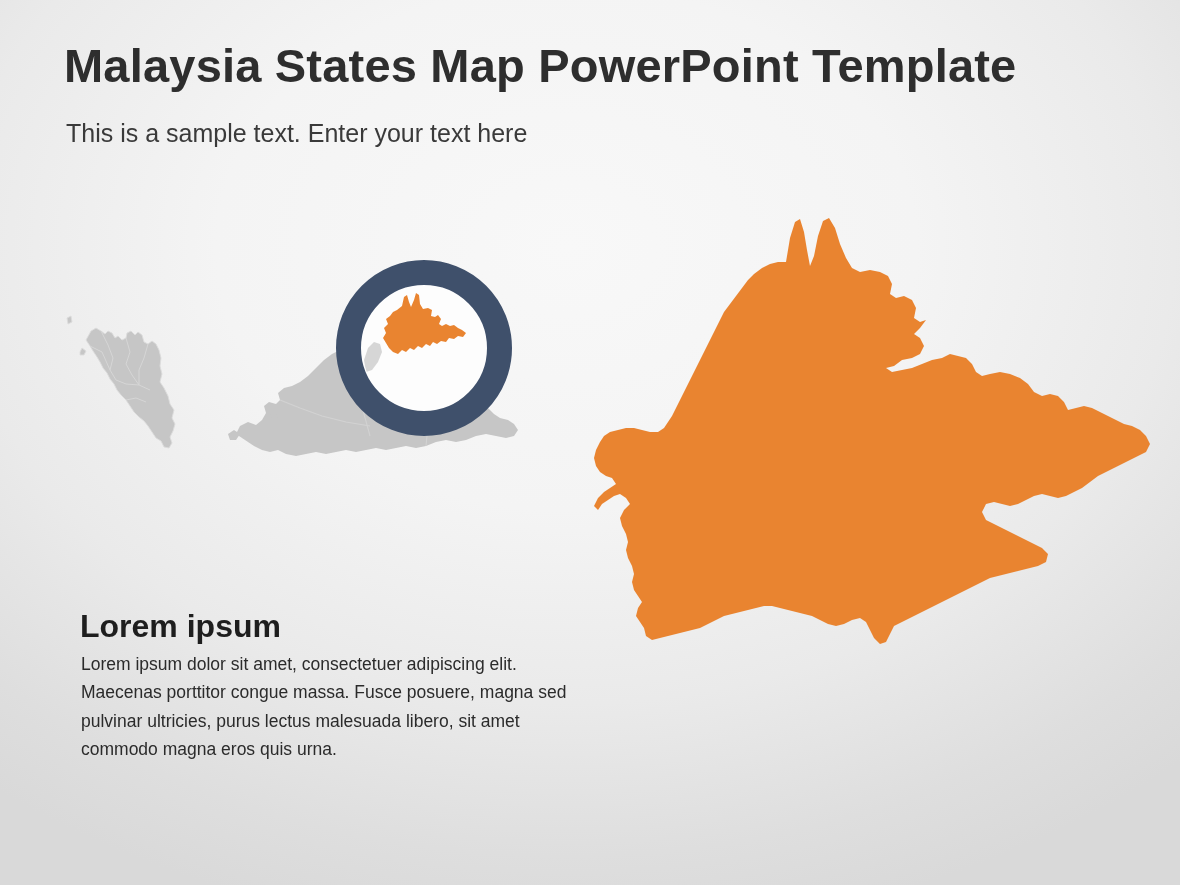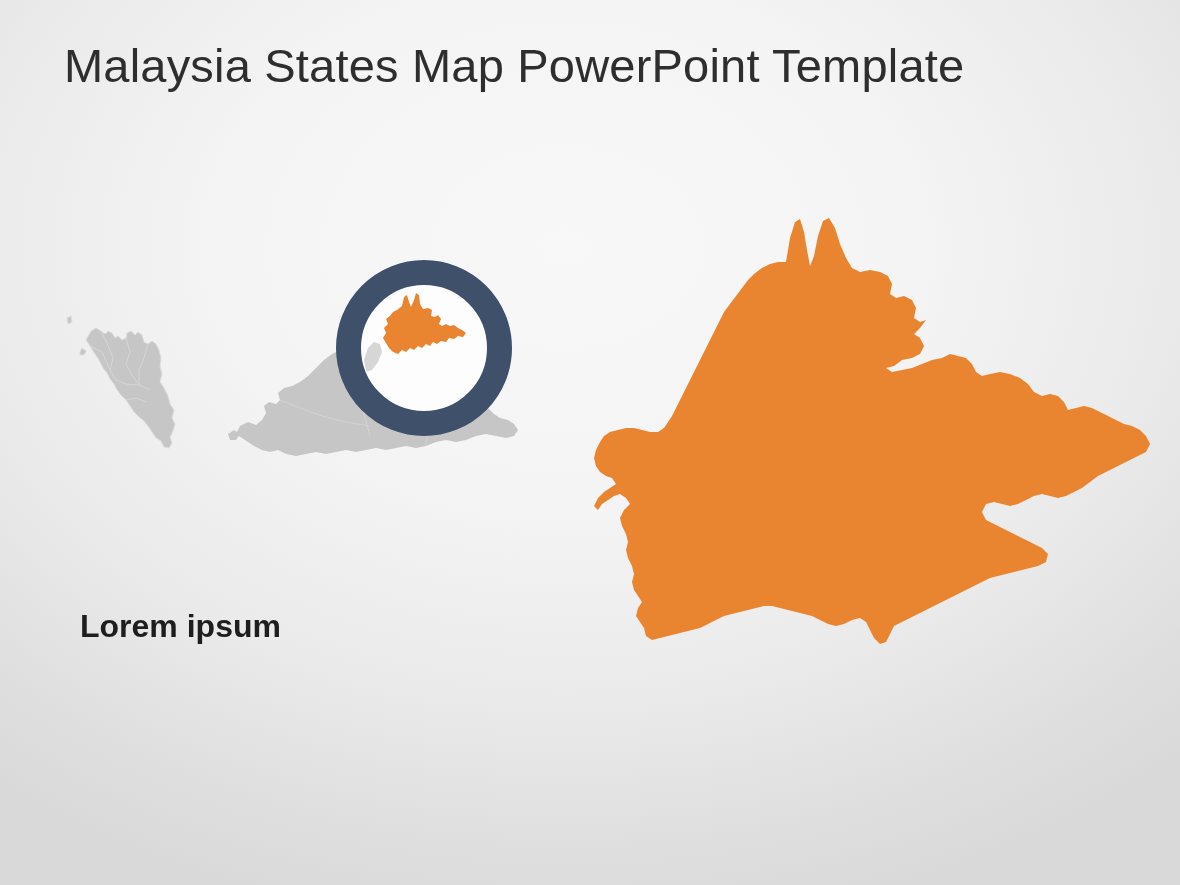"Malaysia States Map PowerPoint Template" #title { font-weight: 400 -> 700 }
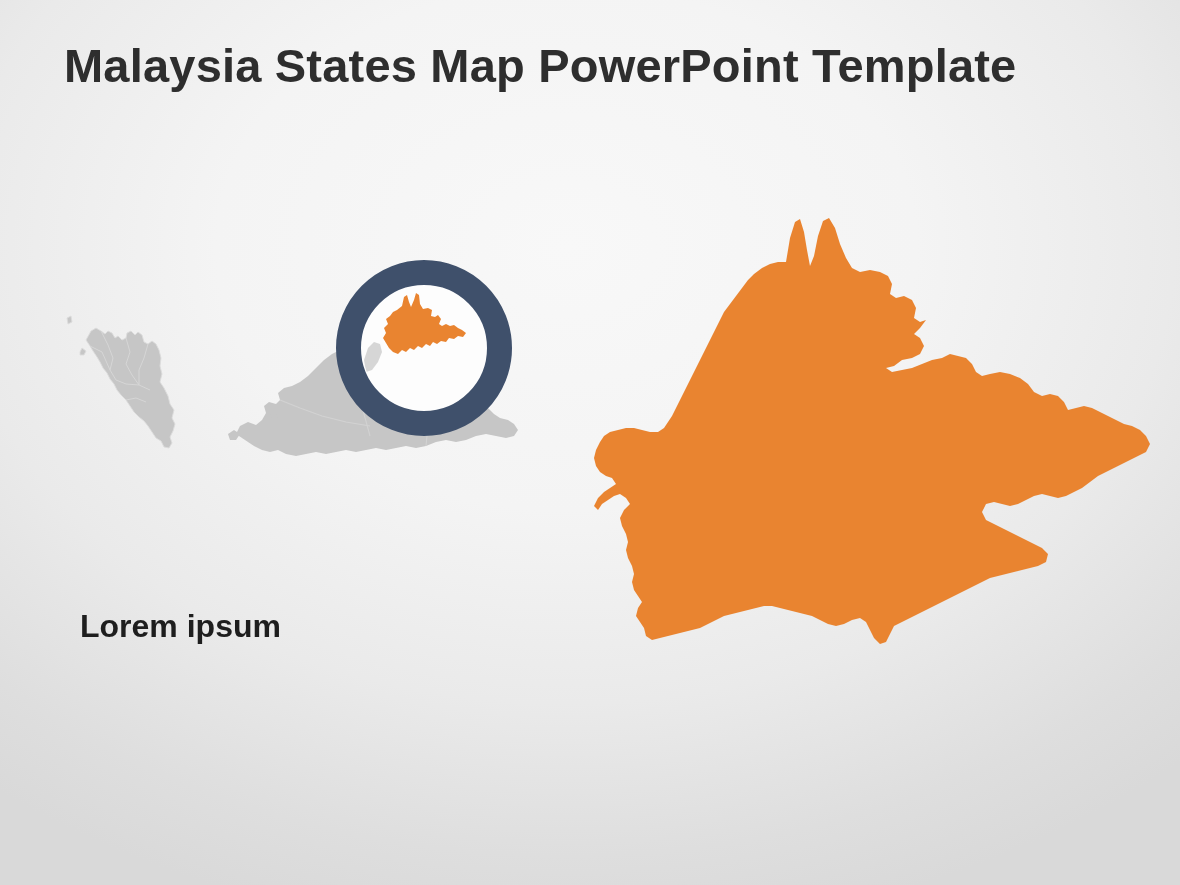"This is a sample text." div { html: none -> <div>This is a sample text. Enter your text here</div> }
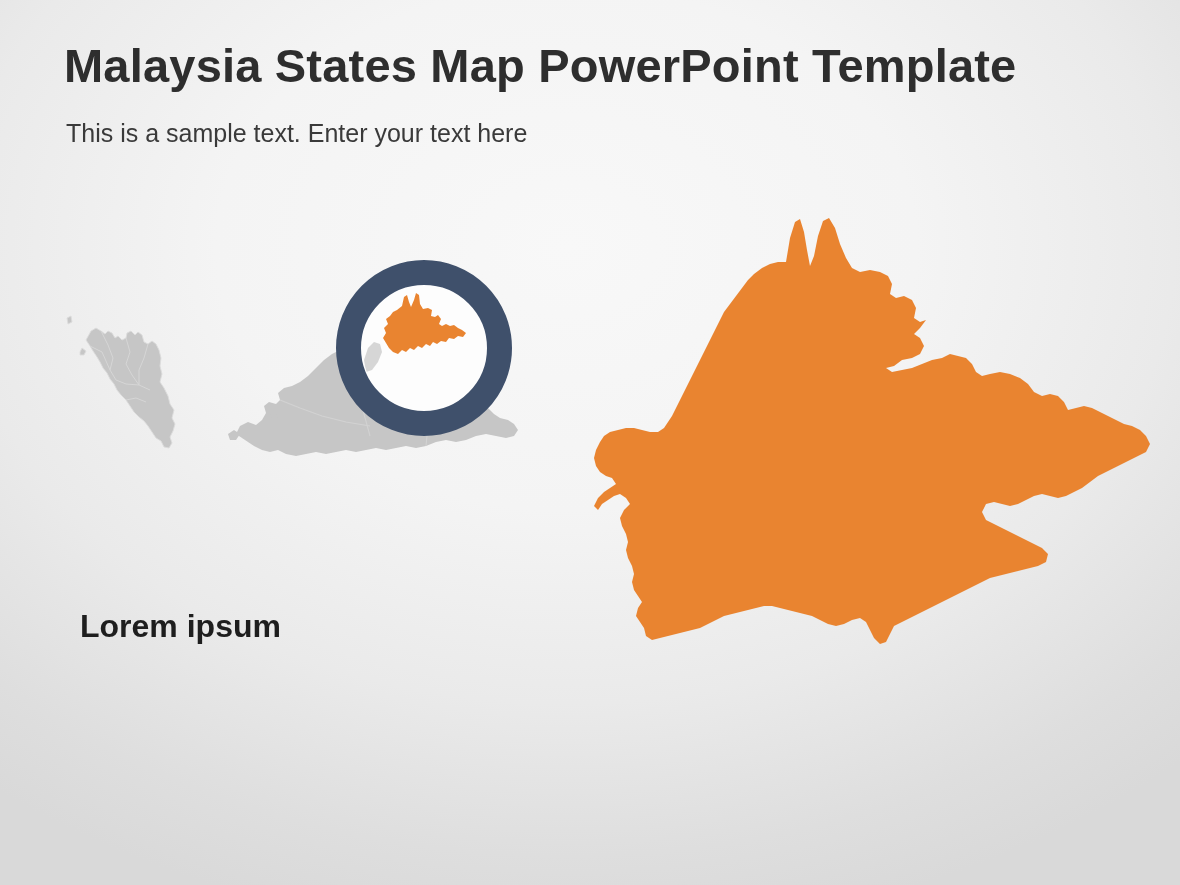"Lorem ipsum dolor sit amet," div { html: none -> <div>Lorem ipsum dolor sit amet, consectetuer adipiscing elit. Maecenas porttitor congue massa. Fusce posuere, magna sed pulvinar ultricies, purus lectus malesuada libero, sit amet commodo magna eros quis urna.</div> }
